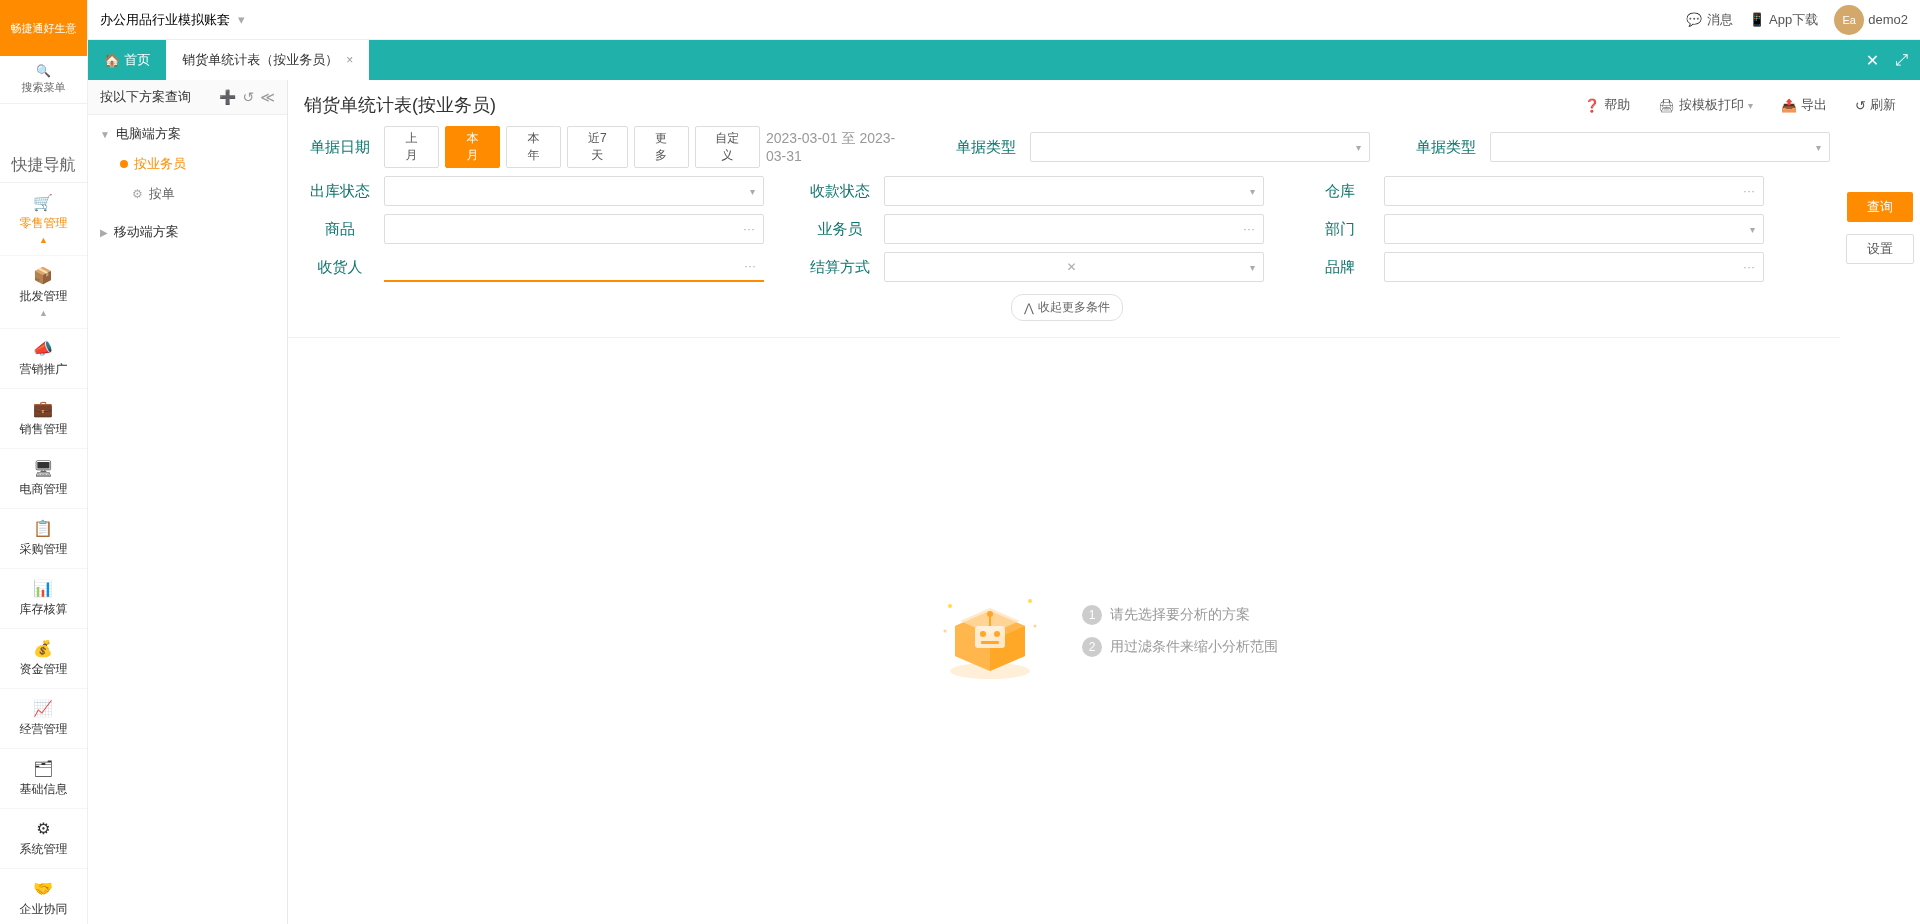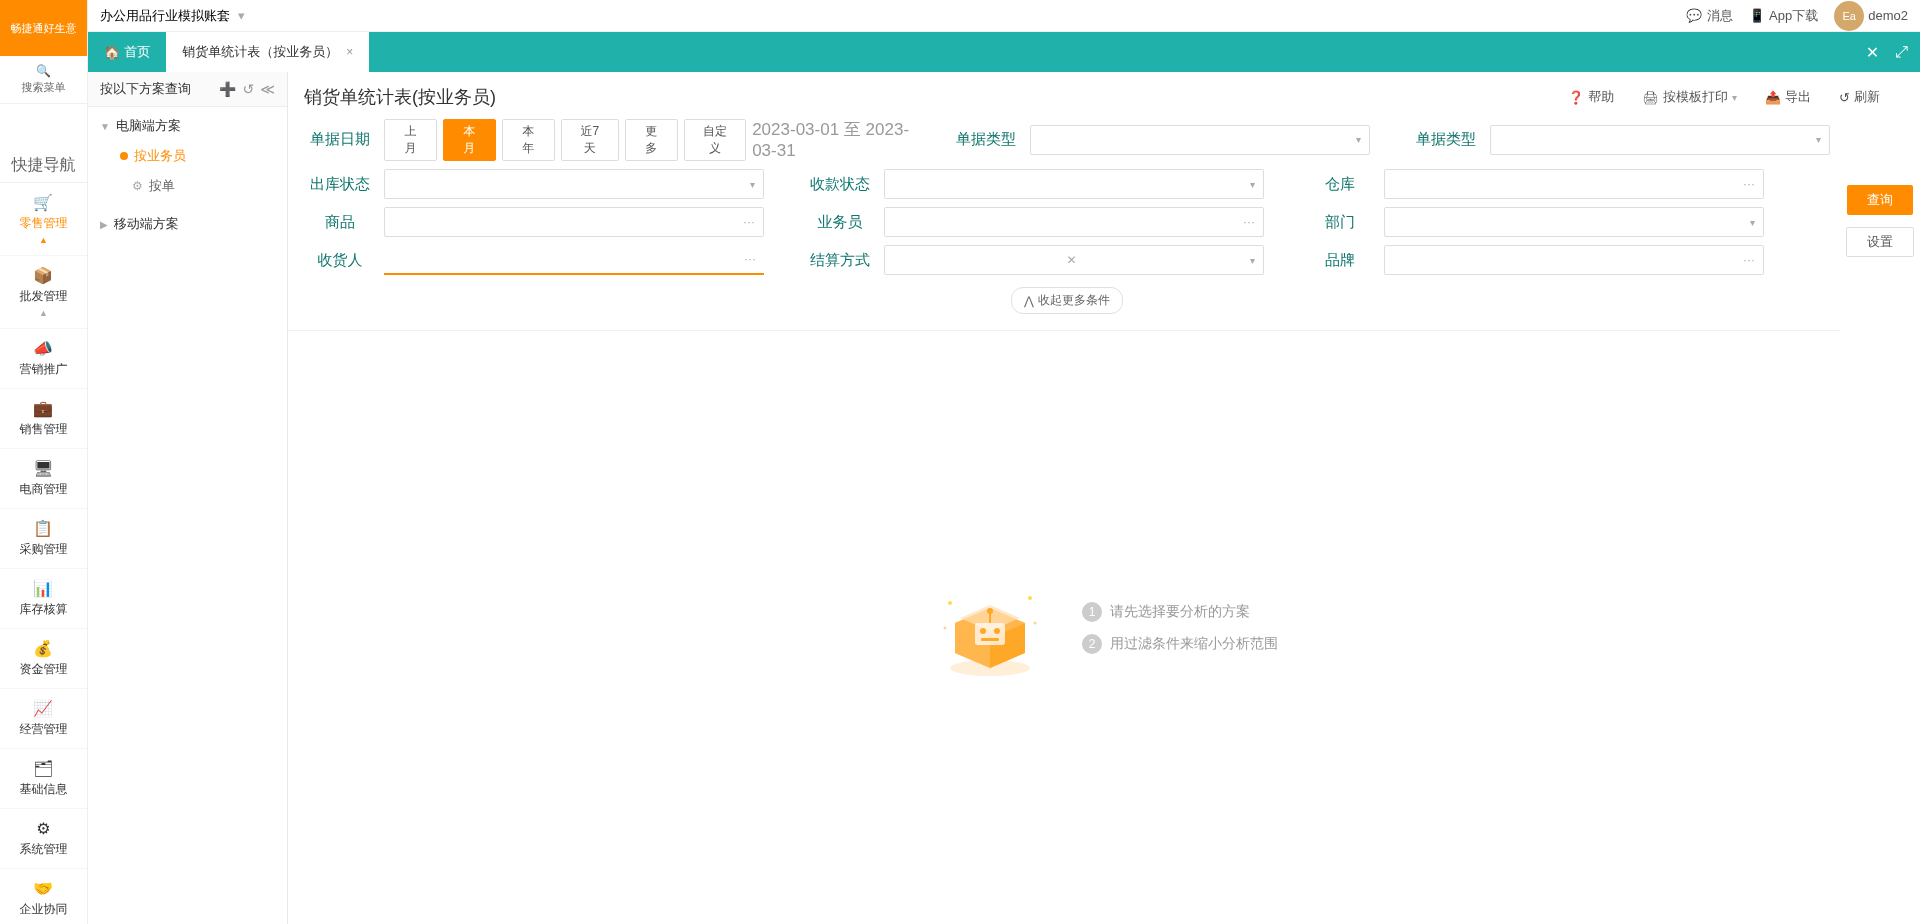"办公用品行业模拟账套" .topbar { height: 32px -> 40px }
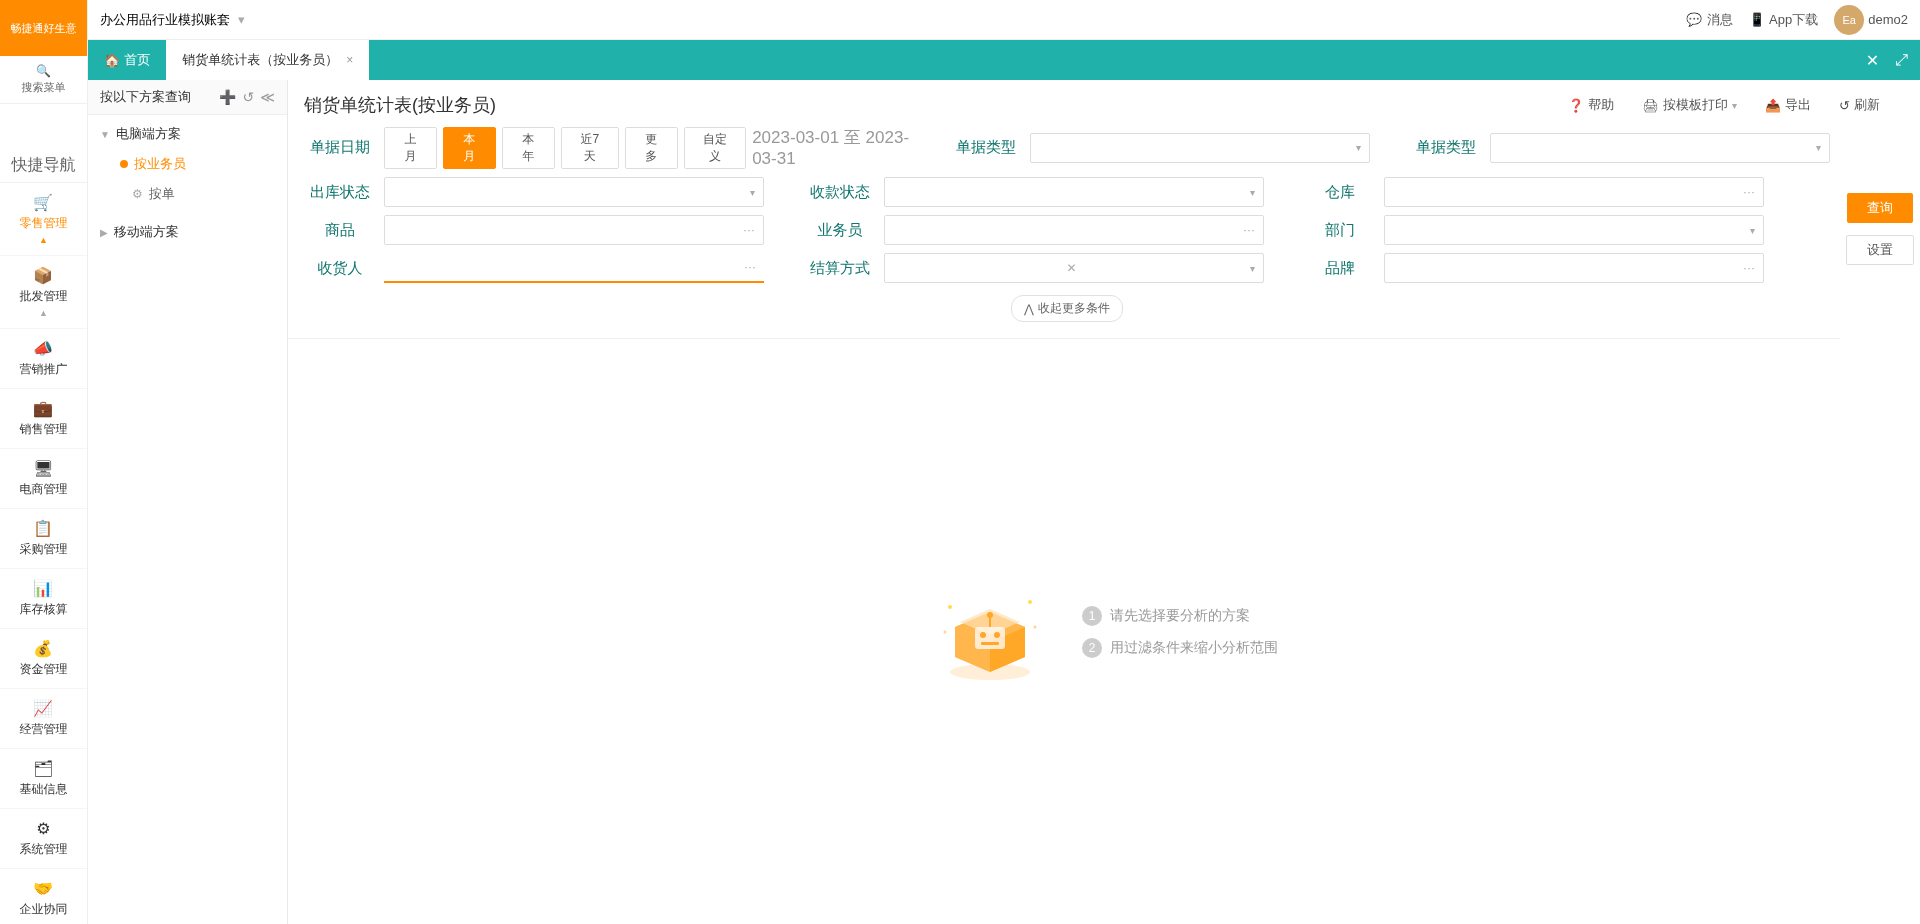"销货单统计表(按业务员)" .page-header { padding: 12px 32px 0 16px -> 12px 16px 0 16px }
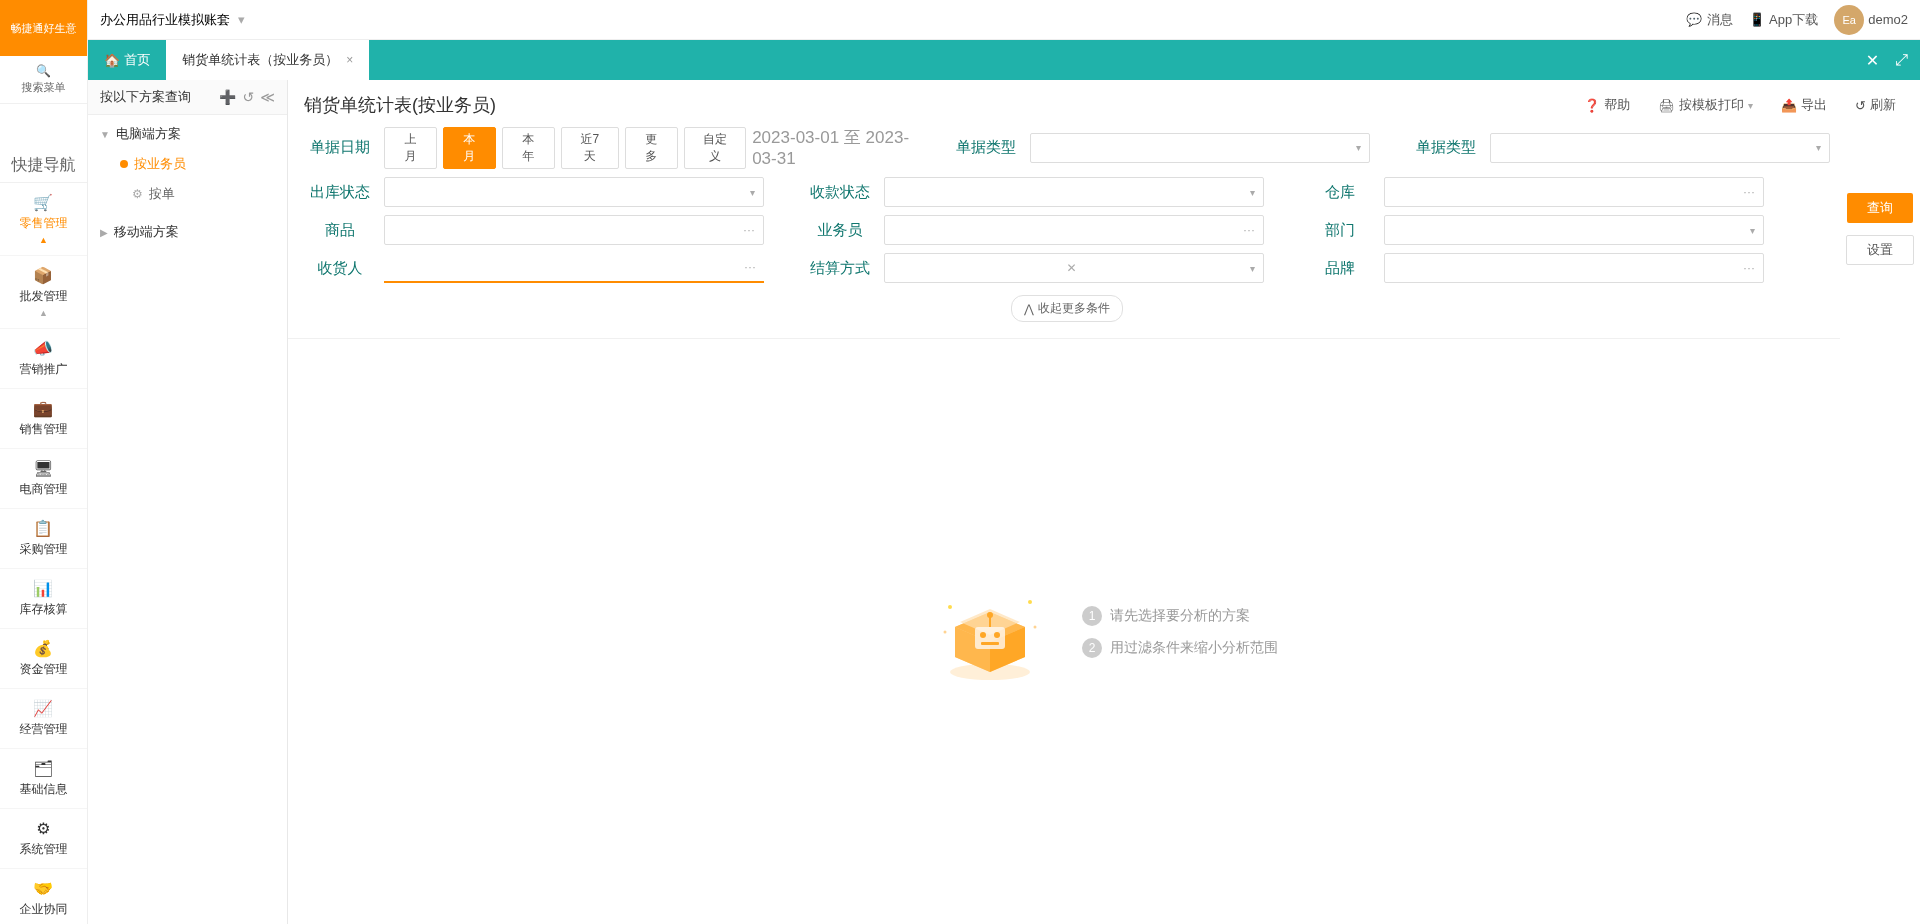"2023-03-01 至 2023-03-31" .date-range-text { font-size: 17px -> 14px }
